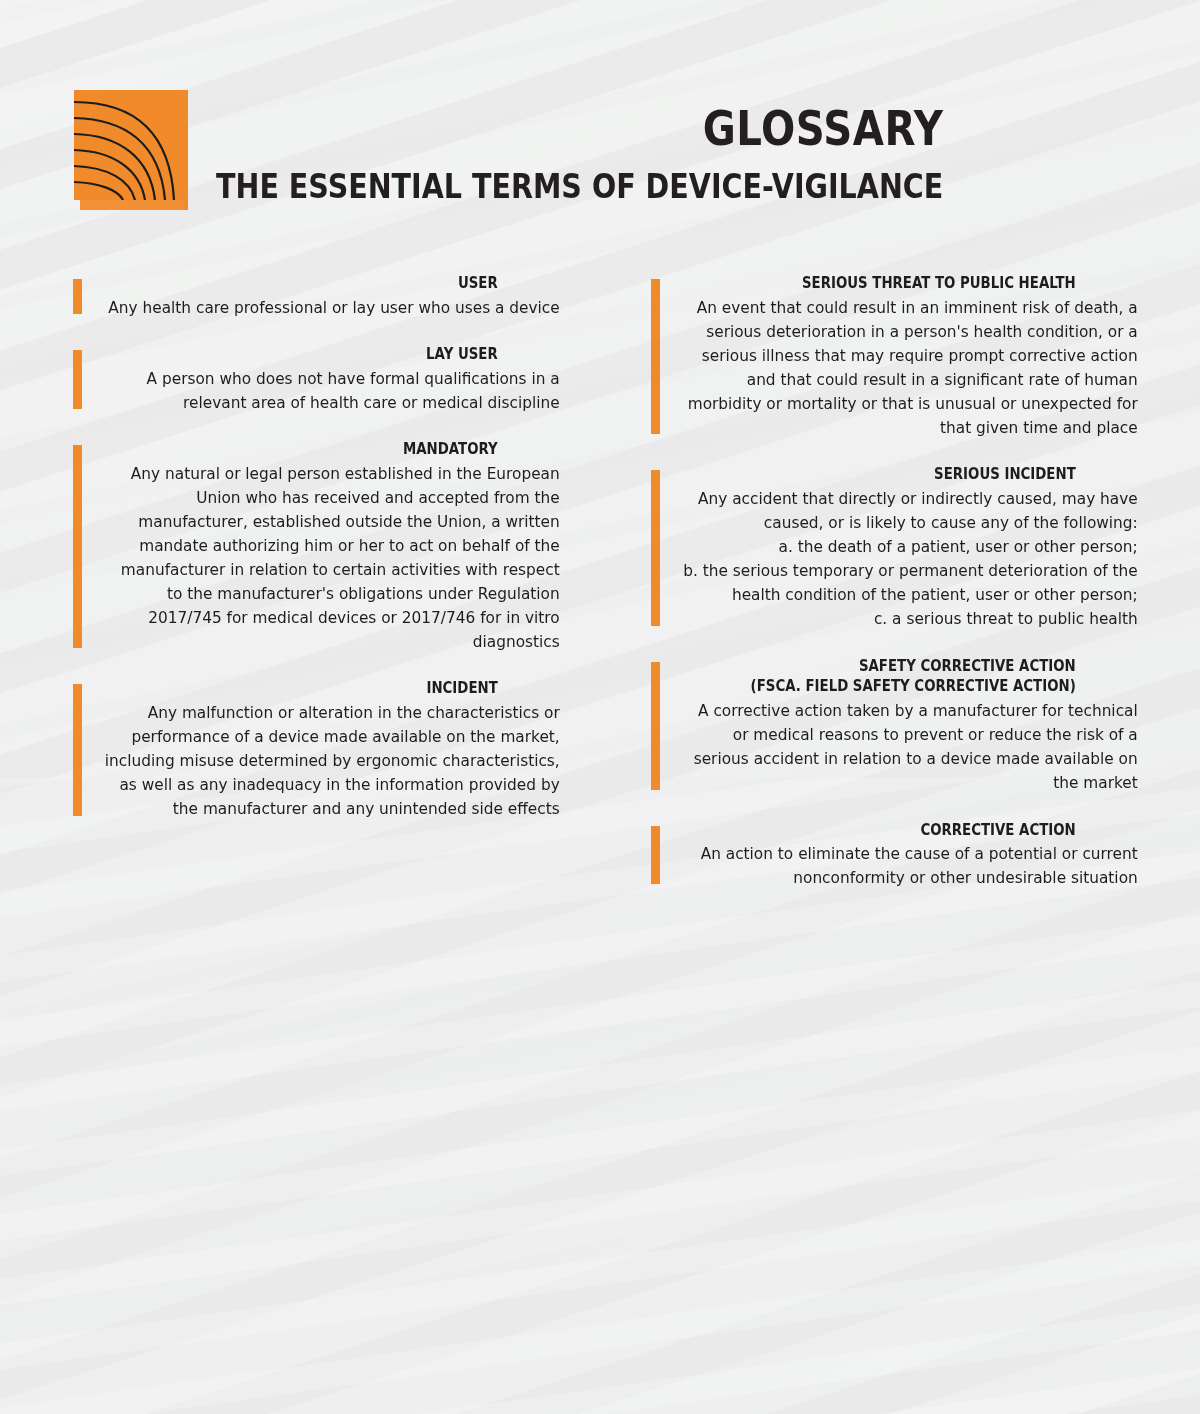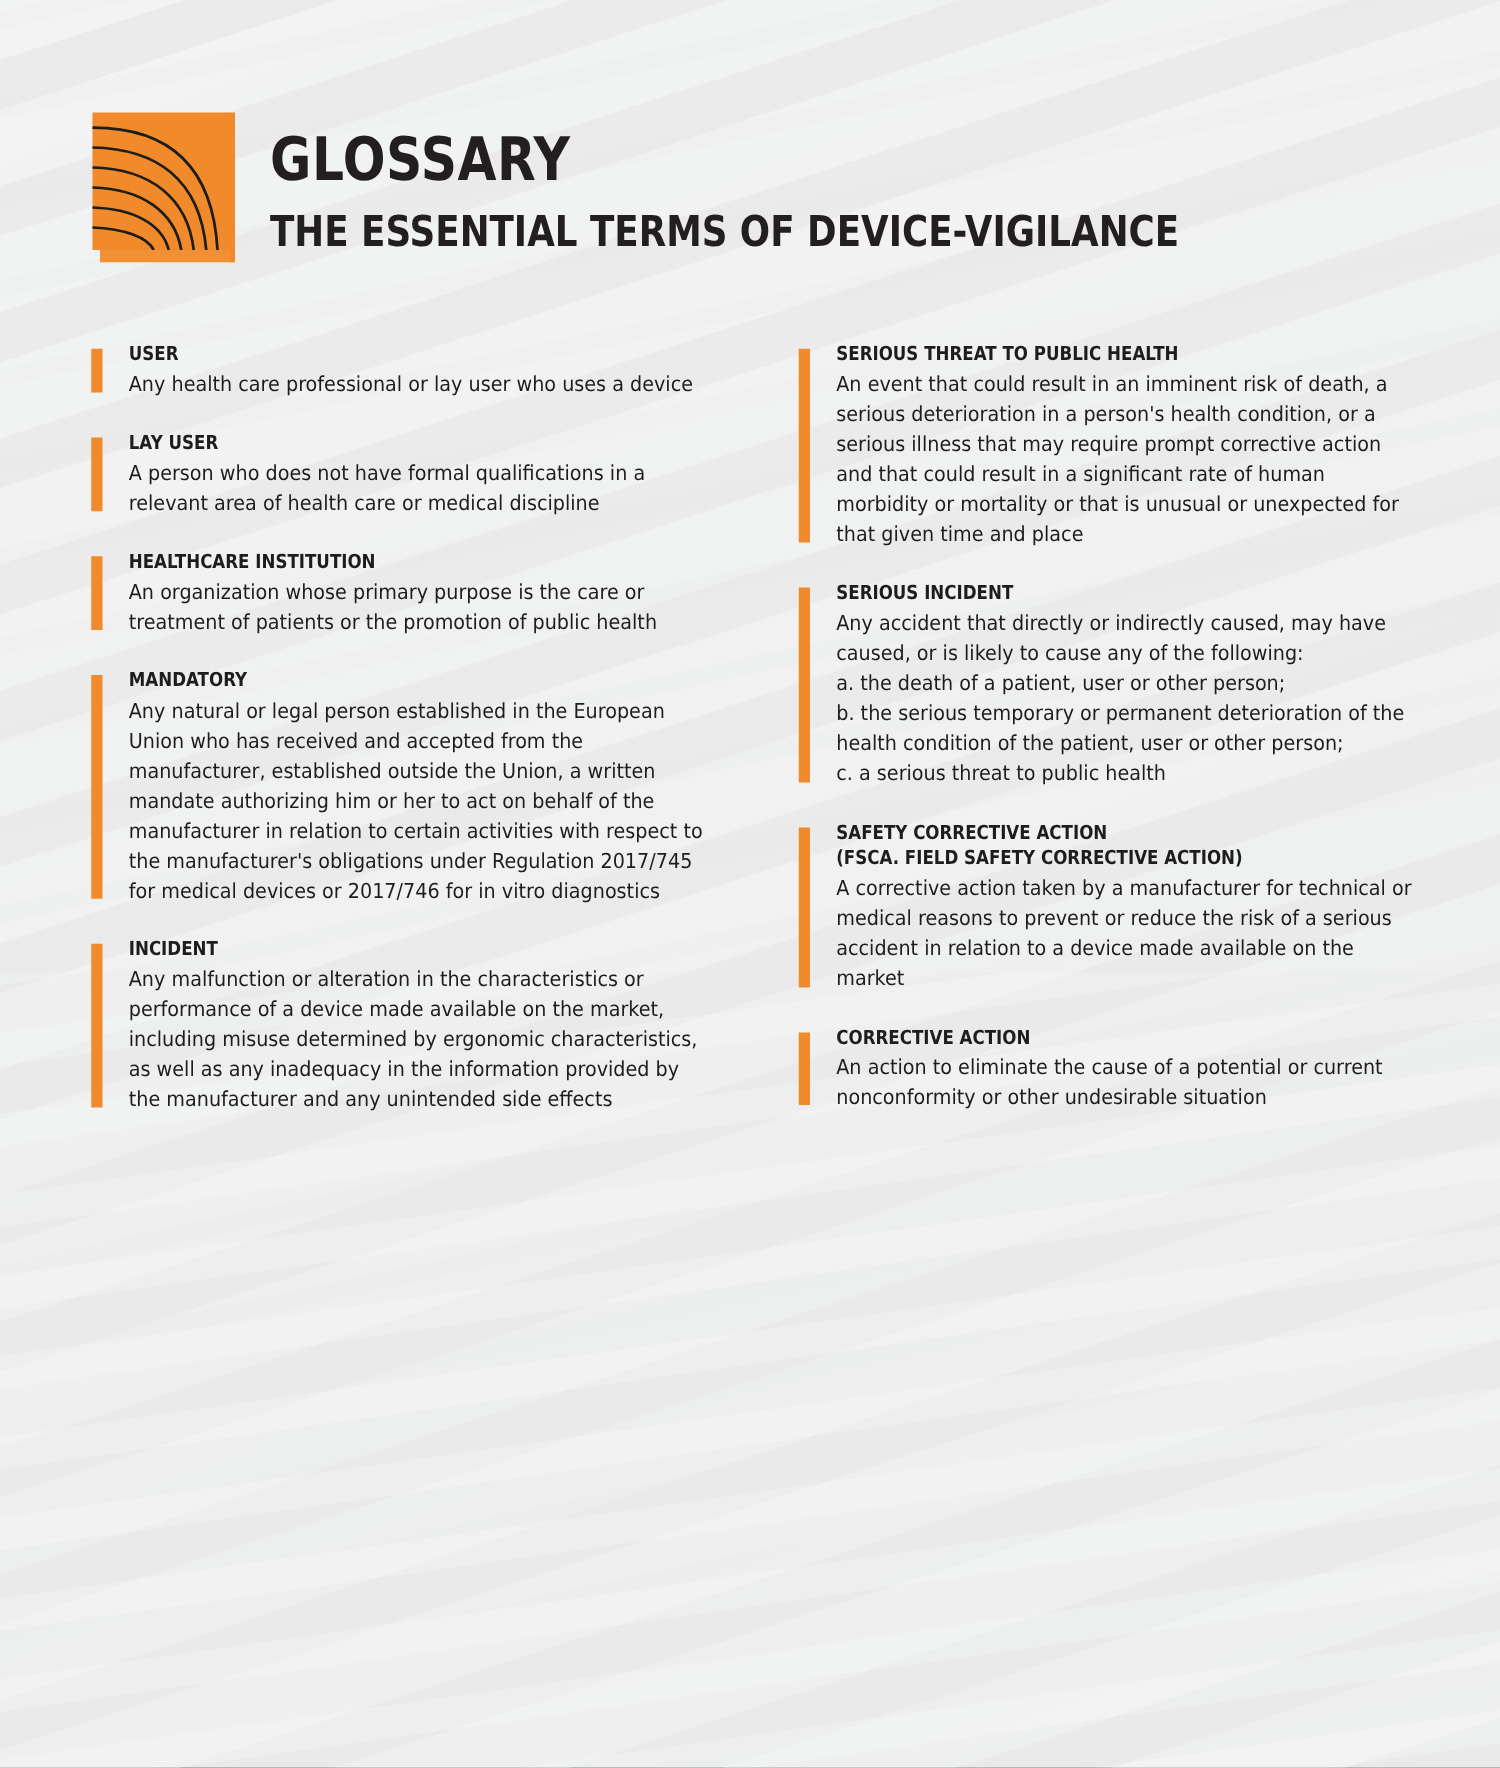"GLOSSARY" .content { text-align: none -> right }
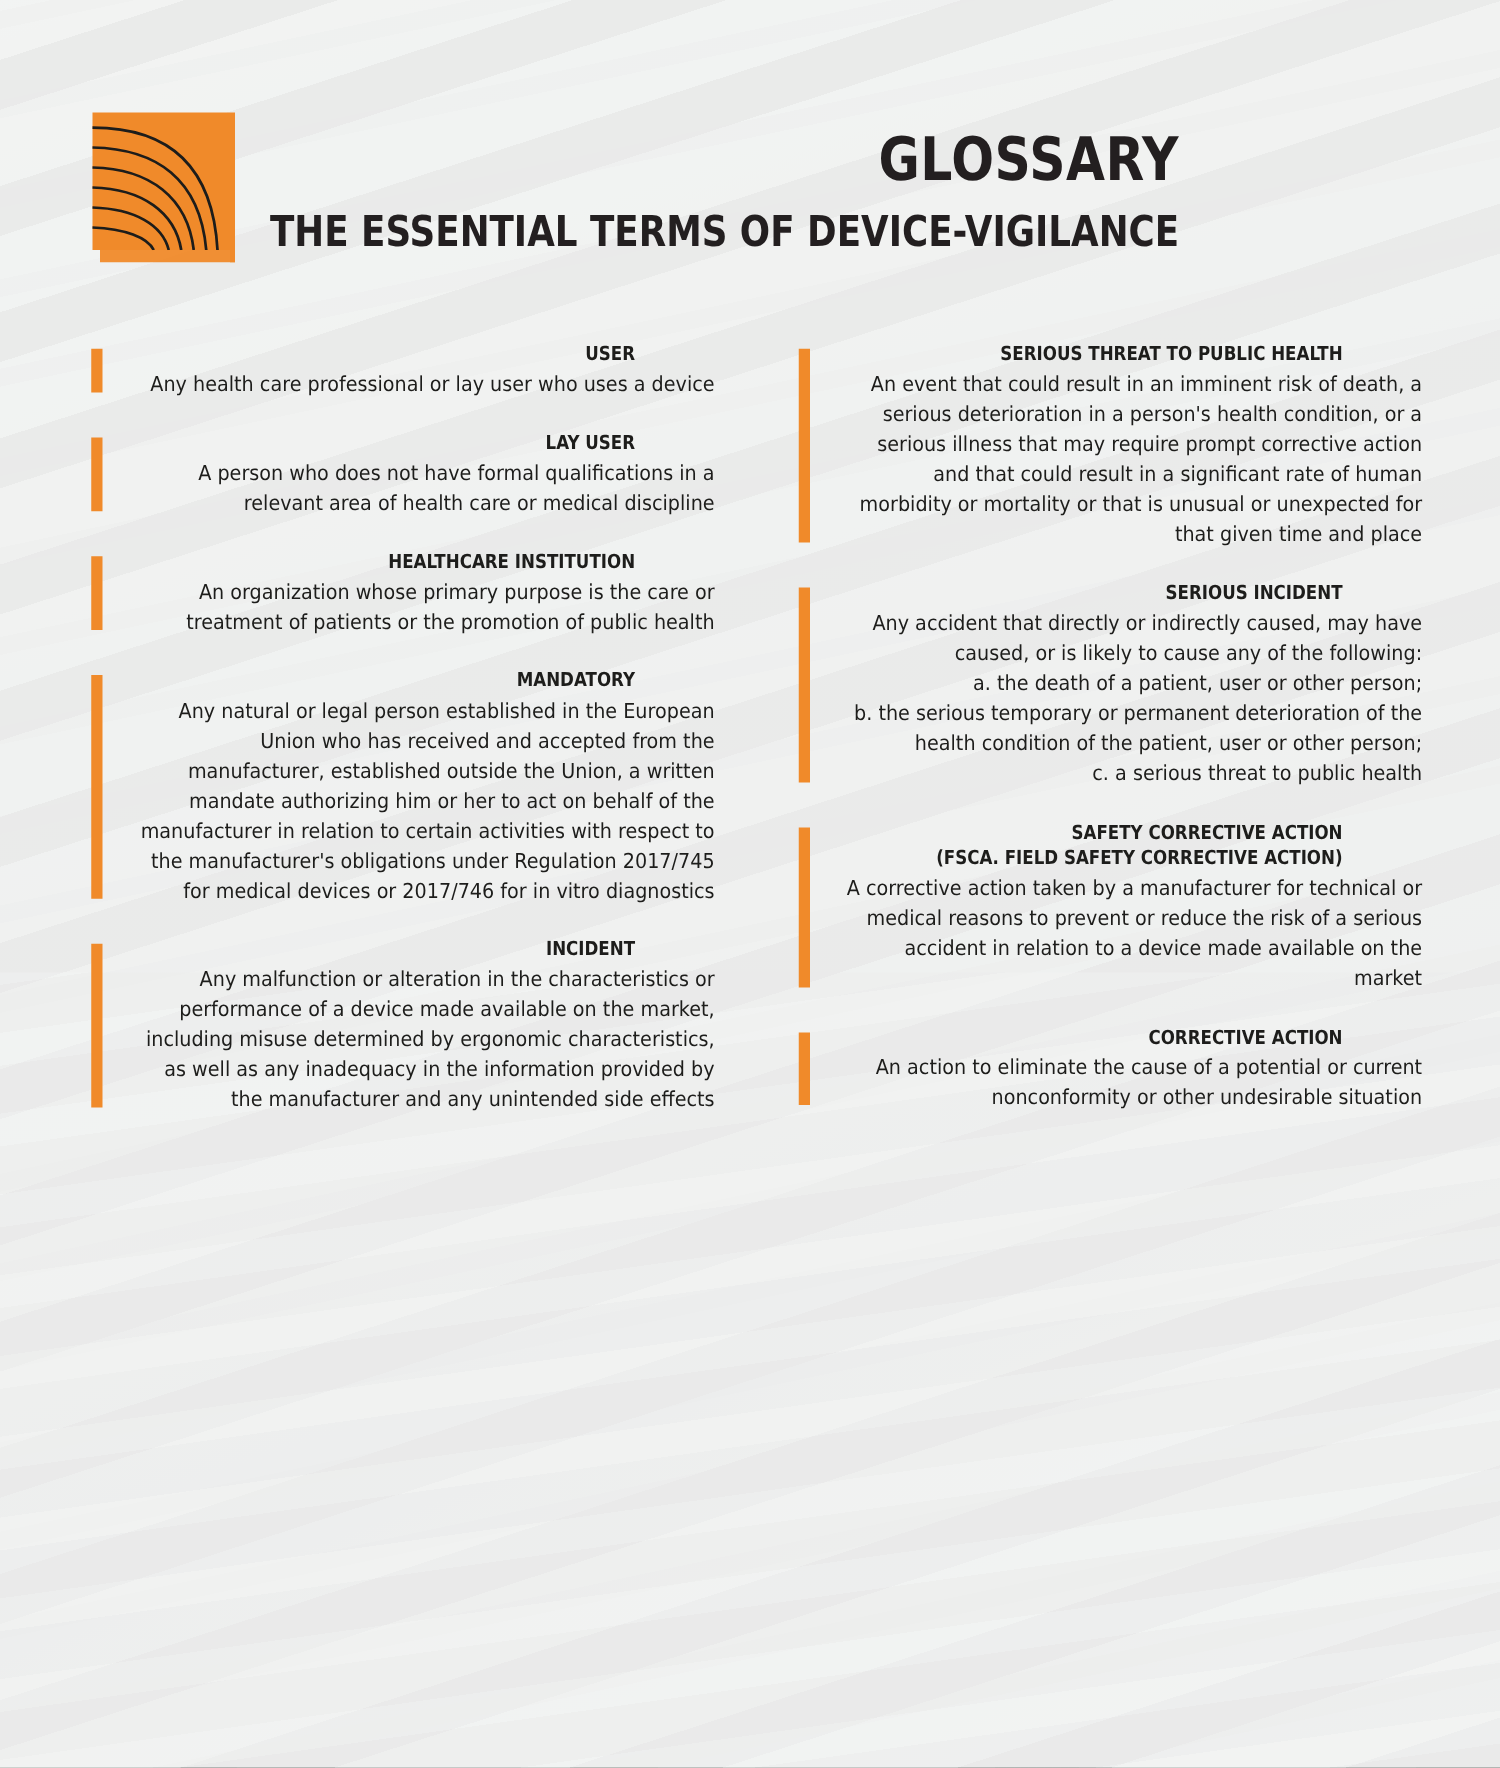"USER" .cols { gap: 62px -> 86px }
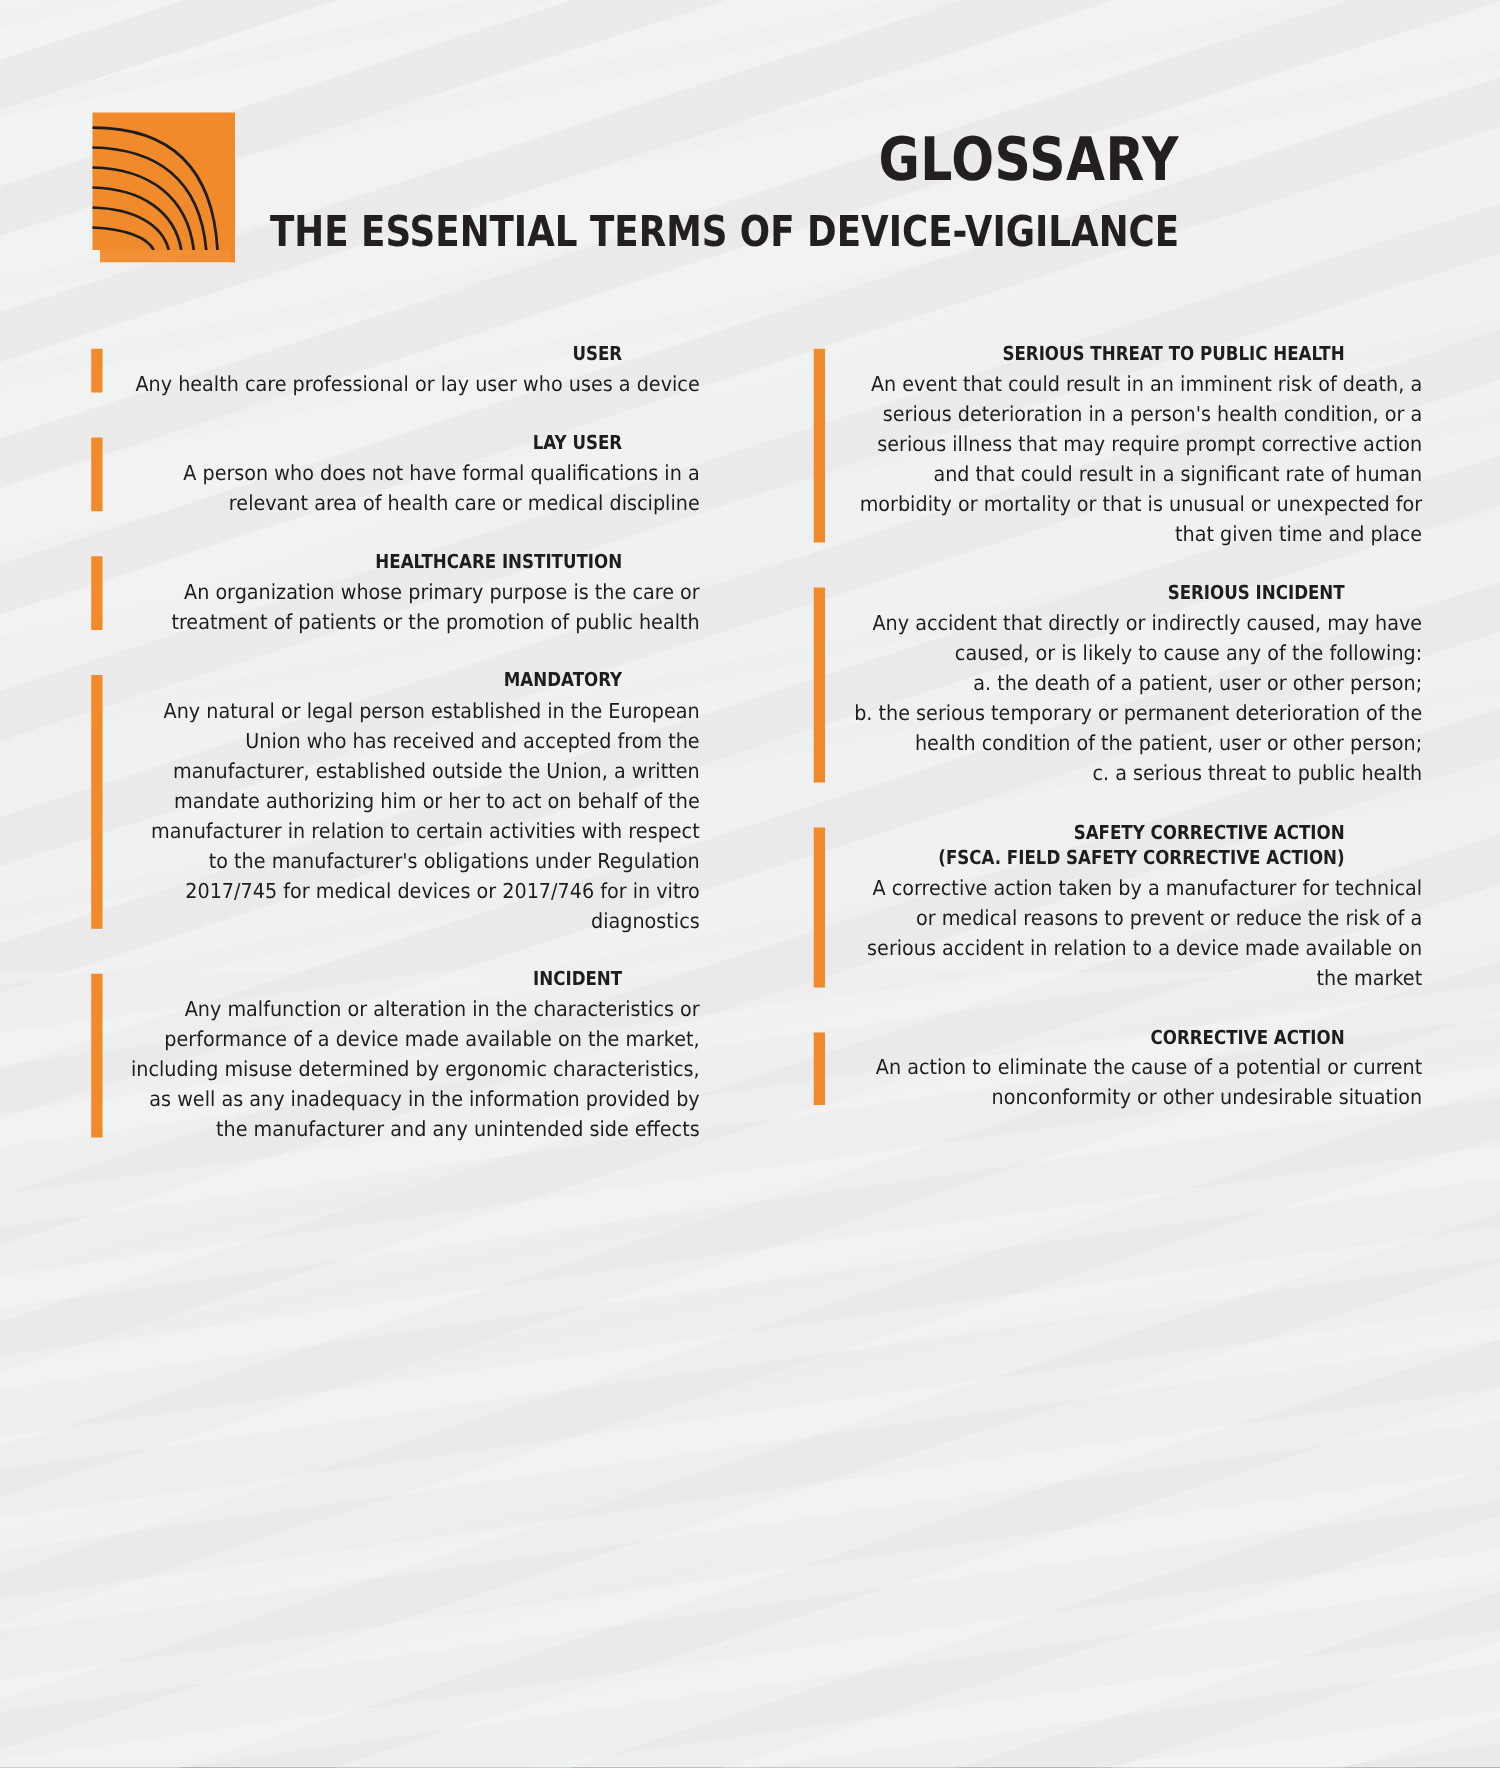"HEALTHCARE INSTITUTION" div.entry { html: <div> <div></div> <div>HEALTHCARE INSTITUTION</div> <div>An organization whose primary purpose is the care or treatment of patients or the promotion of public health</div> </div> -> none }
